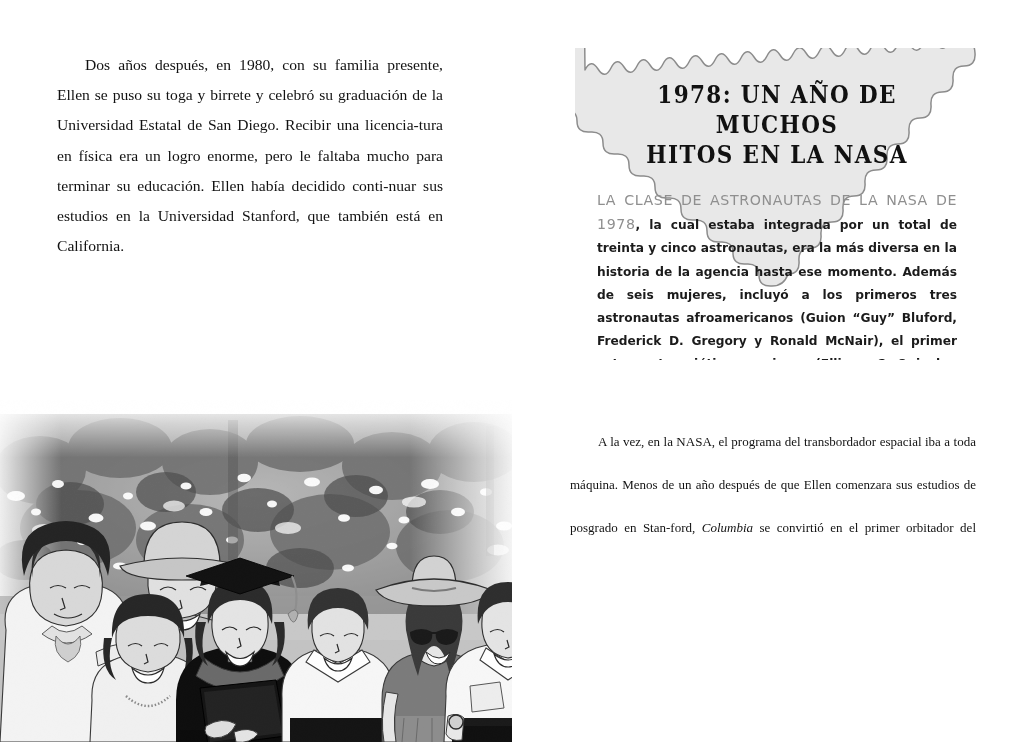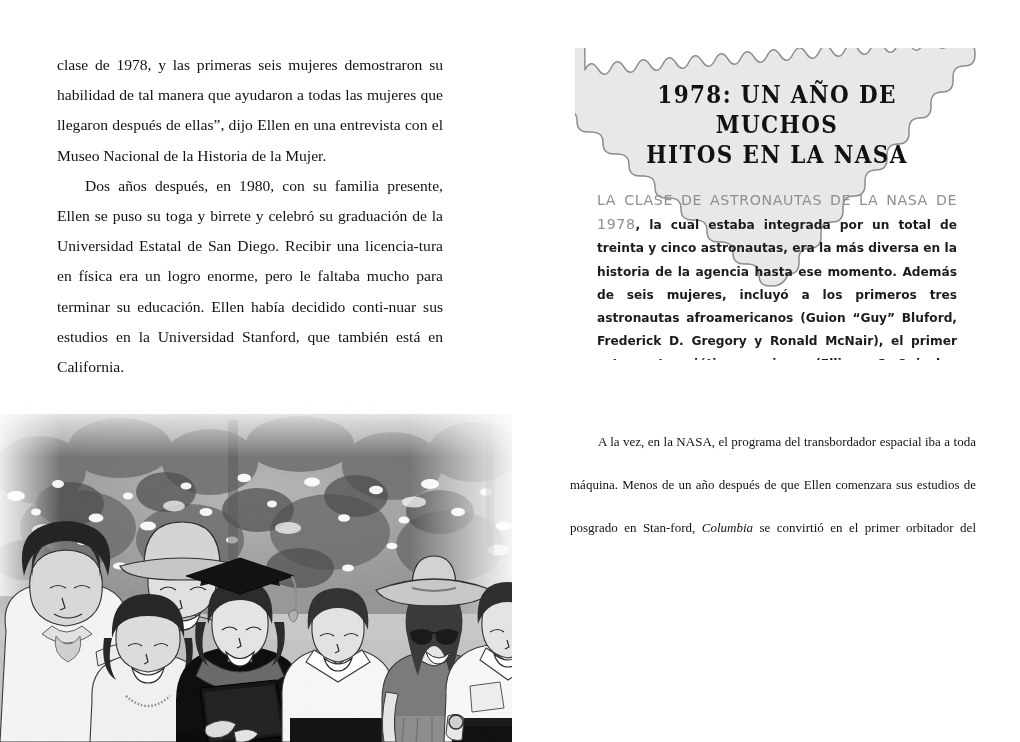"clase de 1978, y las" p.body-par { html: <p>clase de 1978, y las primeras seis mujeres demostraron su habilidad de tal manera que ayudaron a todas las mujeres que llegaron después de ellas”, dijo Ellen en una entrevista con el Museo Nacional de la Historia de la Mujer.</p> -> none }
